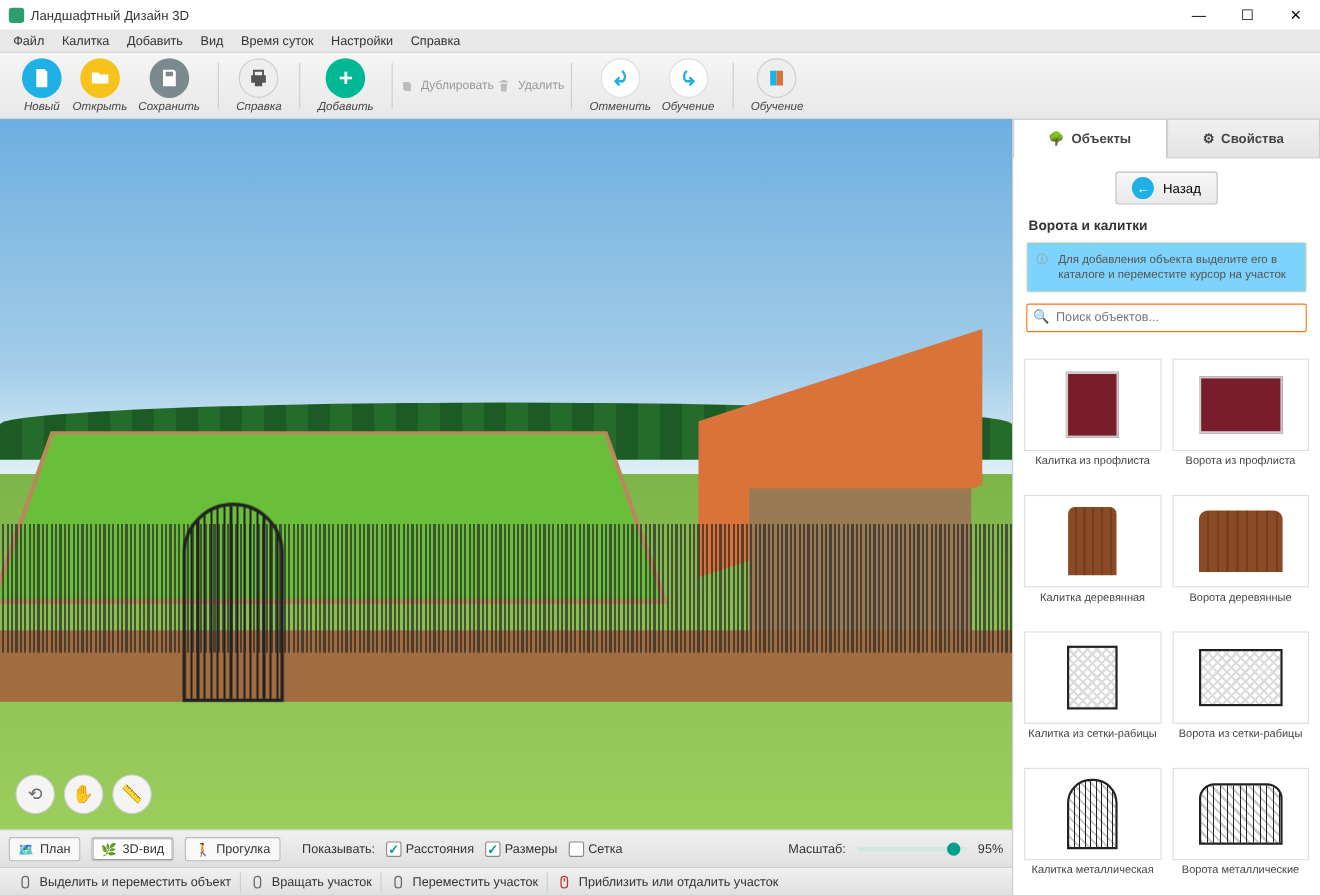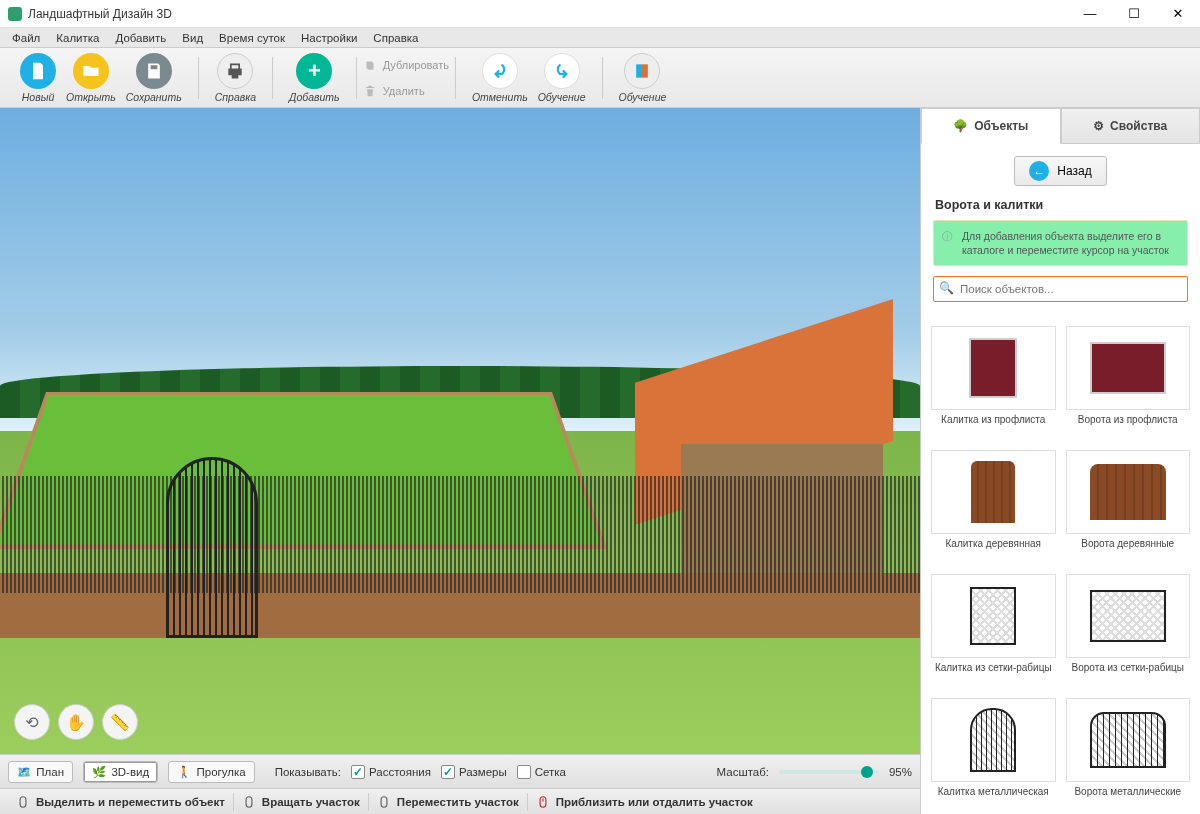"Дублировать" .tb-small-col { flex-direction: column -> none; gap: 12px -> 2px }
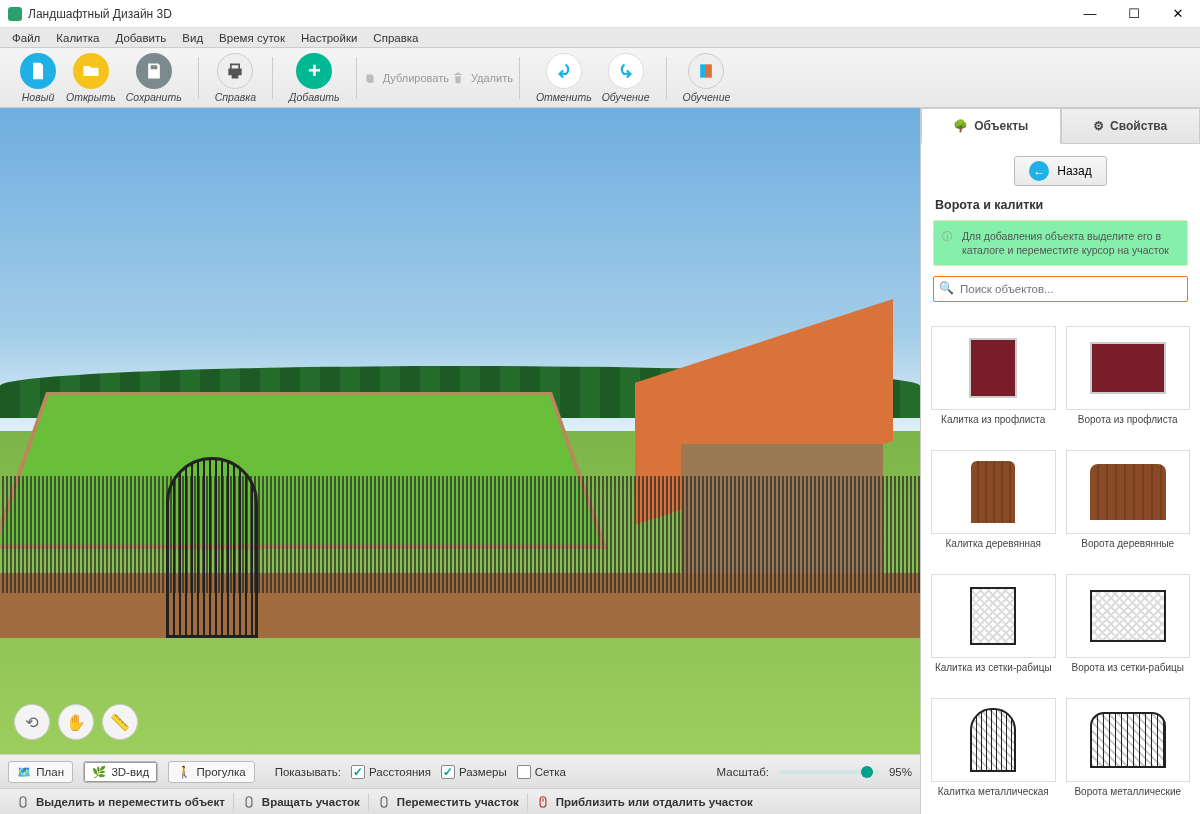"Для добавления объекта выделите его" .hint-box { background: #86efac -> #7dd3fc }
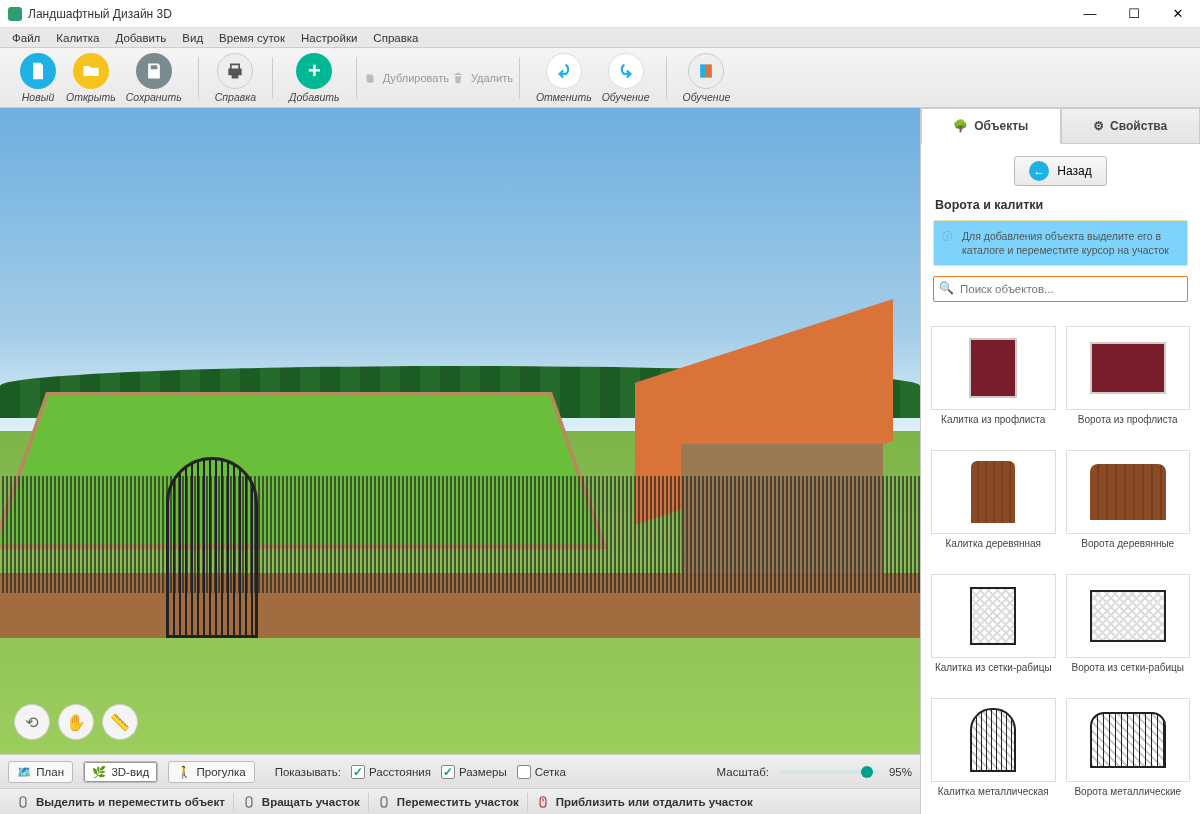"Выделить и переместить объект" .ab-item { font-weight: bold -> none }
